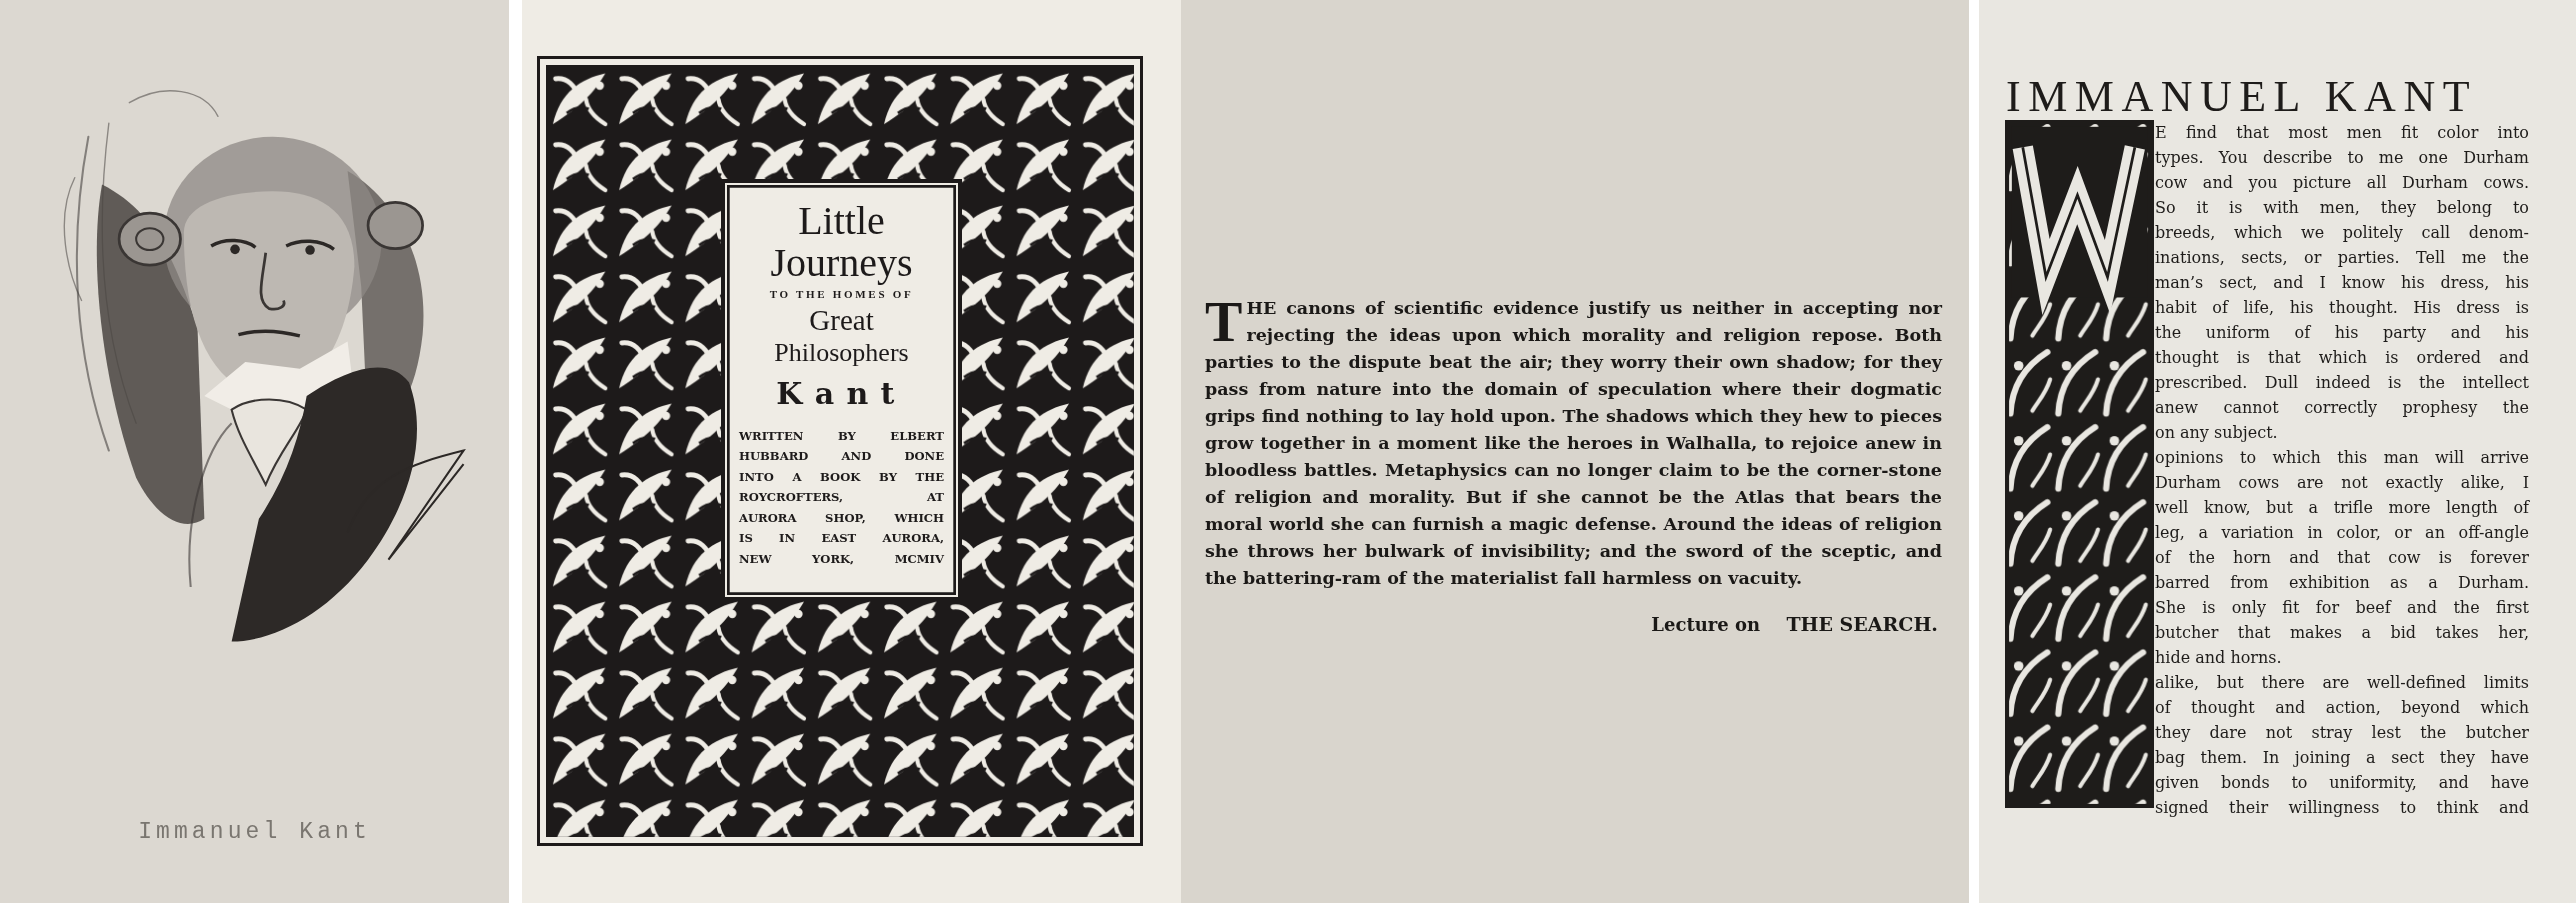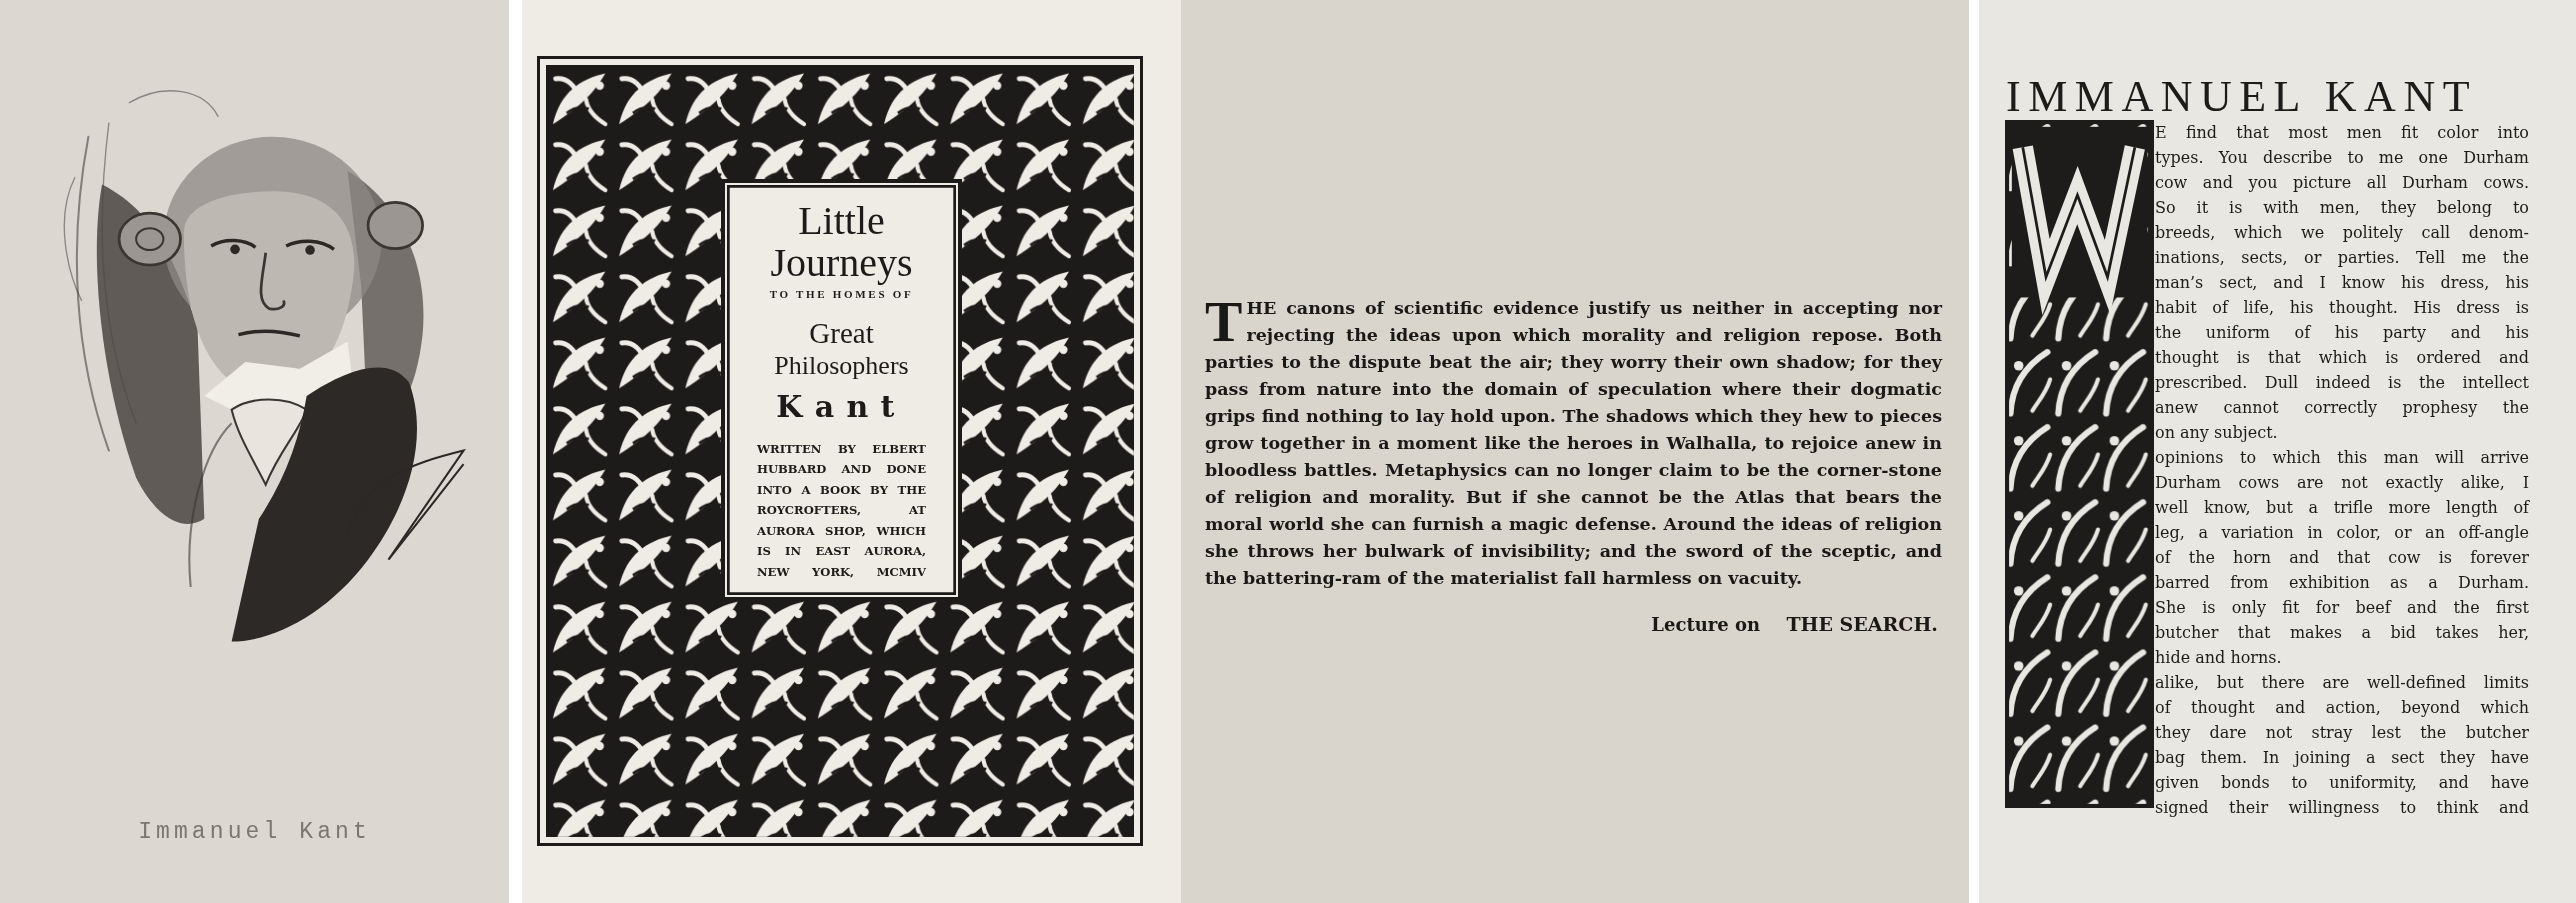"Great" .t-great { margin-top: 17px -> 4px }
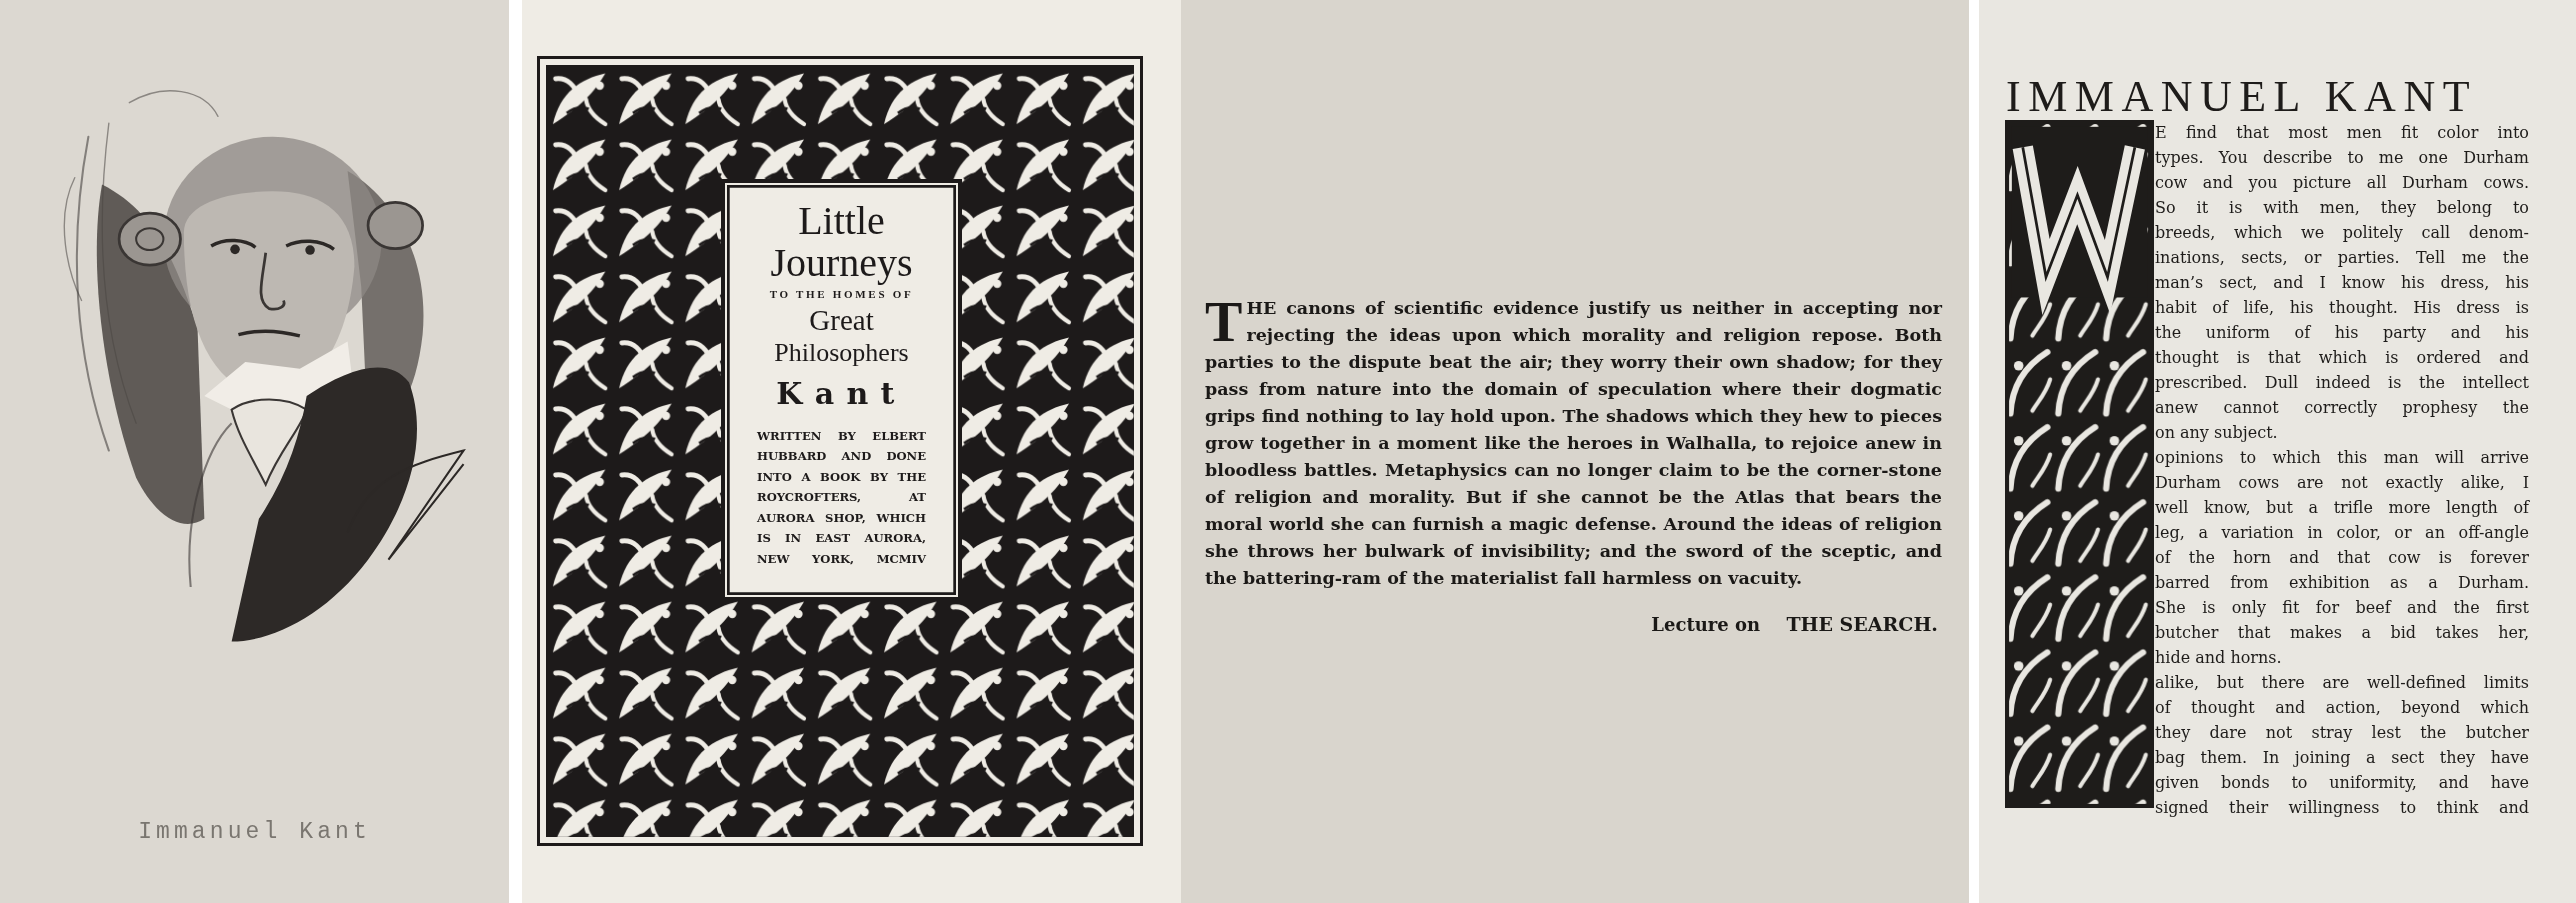"WRITTEN BY ELBERT" .t-colophon { padding: 0 30px -> 0 12px }
